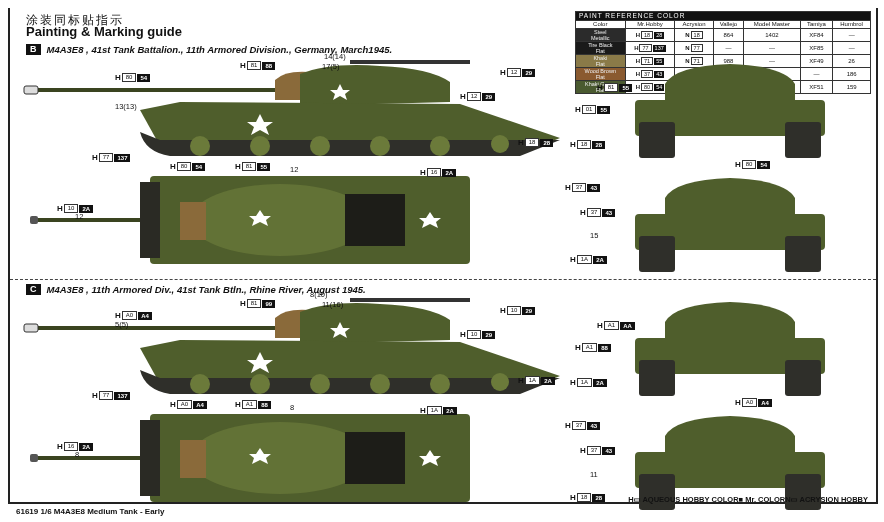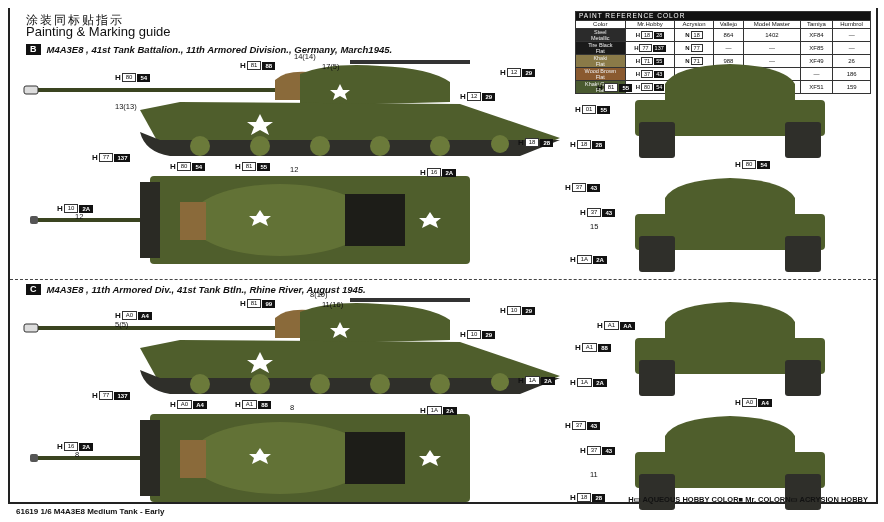"Painting & Marking guide" .title-en { font-weight: normal -> bold }
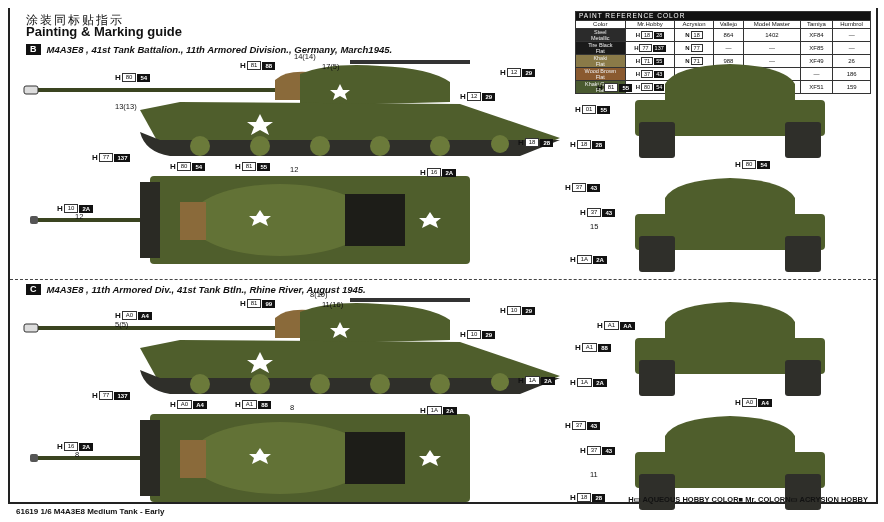"14(14)" div.num { left: 294px -> 324px }
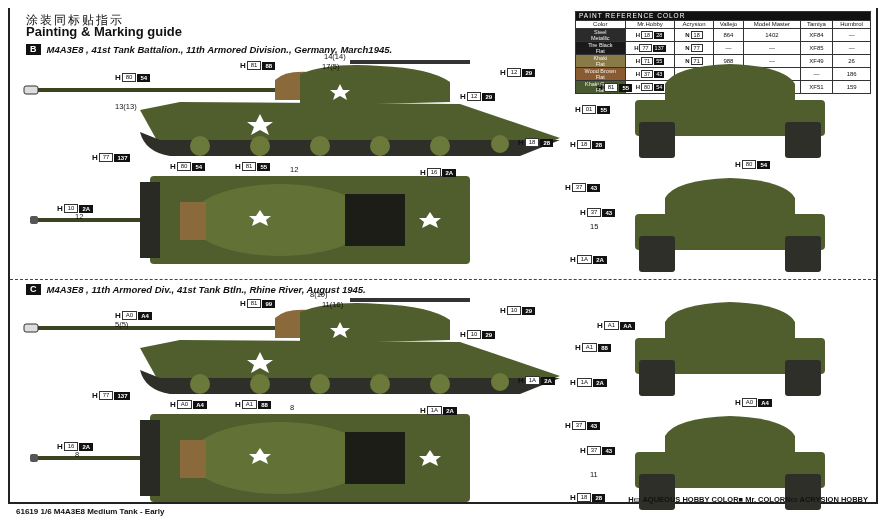"15" div.num { top: 222px -> 231px }
